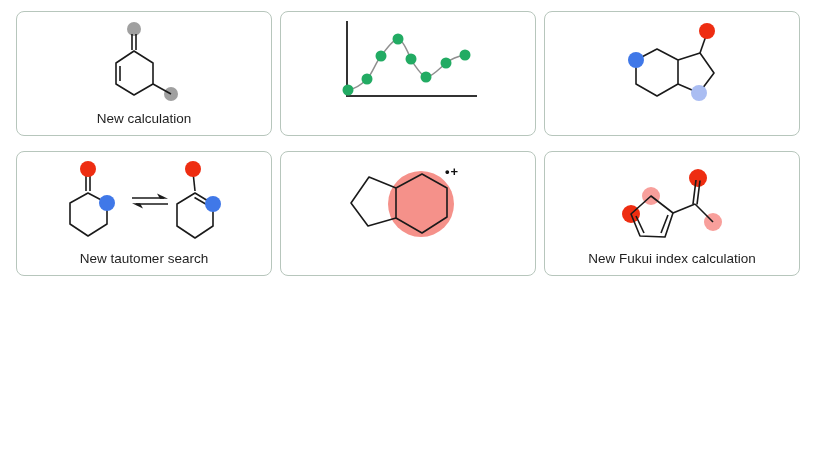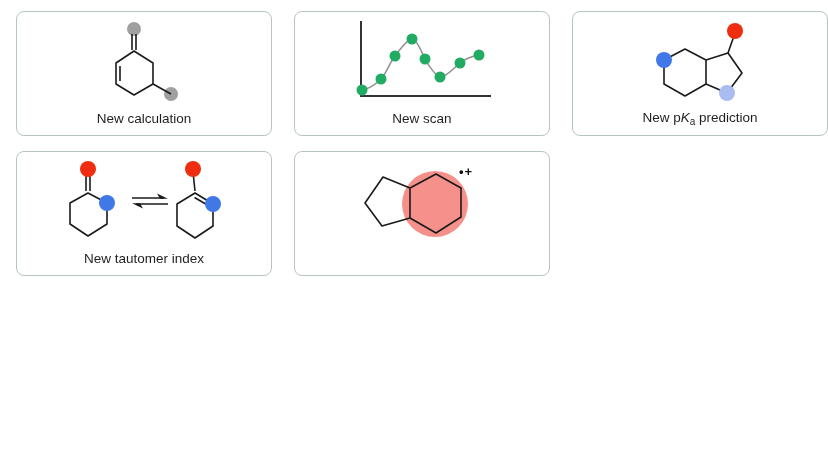"New calculation" .grid { gap: 15px 22px -> 15px 8px }
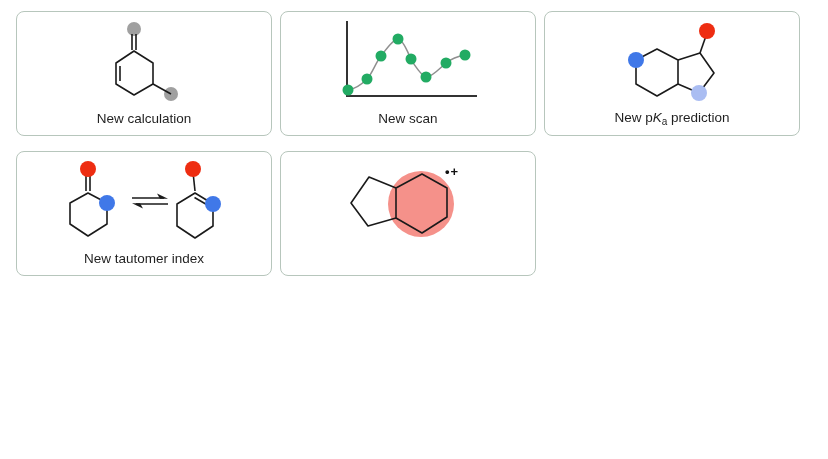"New scan" div.label { html: <div>New scan</div> -> none }
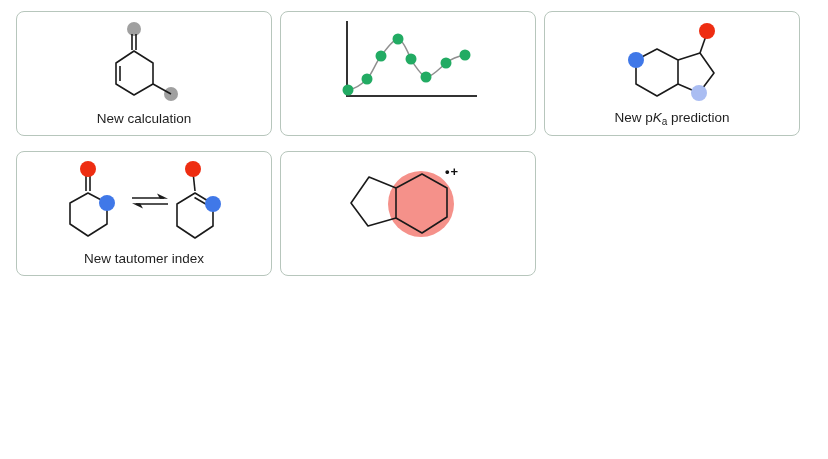"New pKa prediction" div.label { html: <div><span>New p</span><i>K</i><sub>a</sub><span> prediction</span></div> -> none }
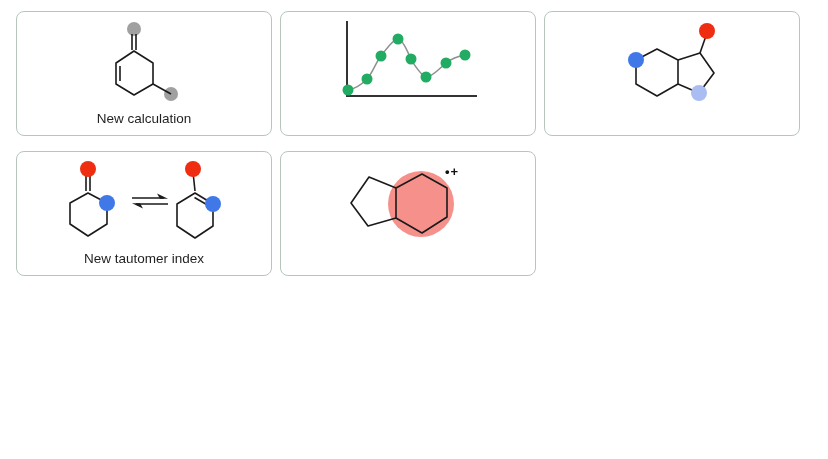"New tautomer index" div.label { text: index -> search }
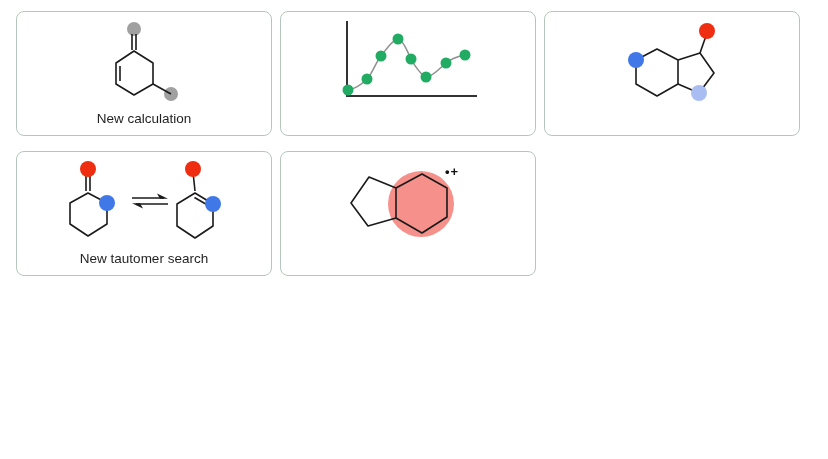"New Fukui index calculation" div.card { html: none -> <div> <svg> <circle></circle> <circle></circle> <circle></circle> <circle></circle> <g> <path></path> <line></line> <line></line> <line></line> <line></line> <line></line> <line></line> </g> </svg> <div>New Fukui index calculation</div> </div> }
